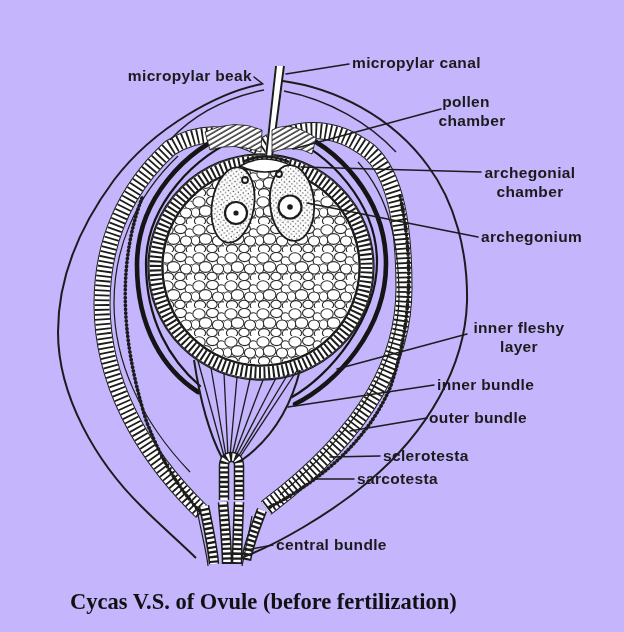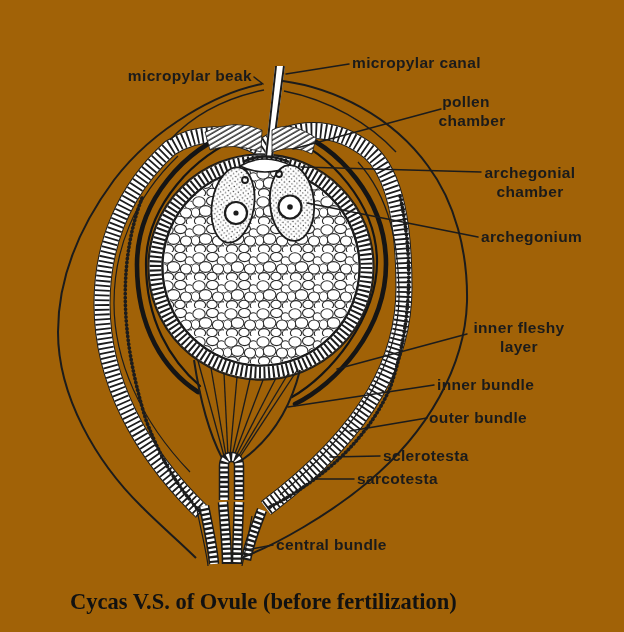"micropylar beak" .stage { background: #a16207 -> #c4b5fd }
